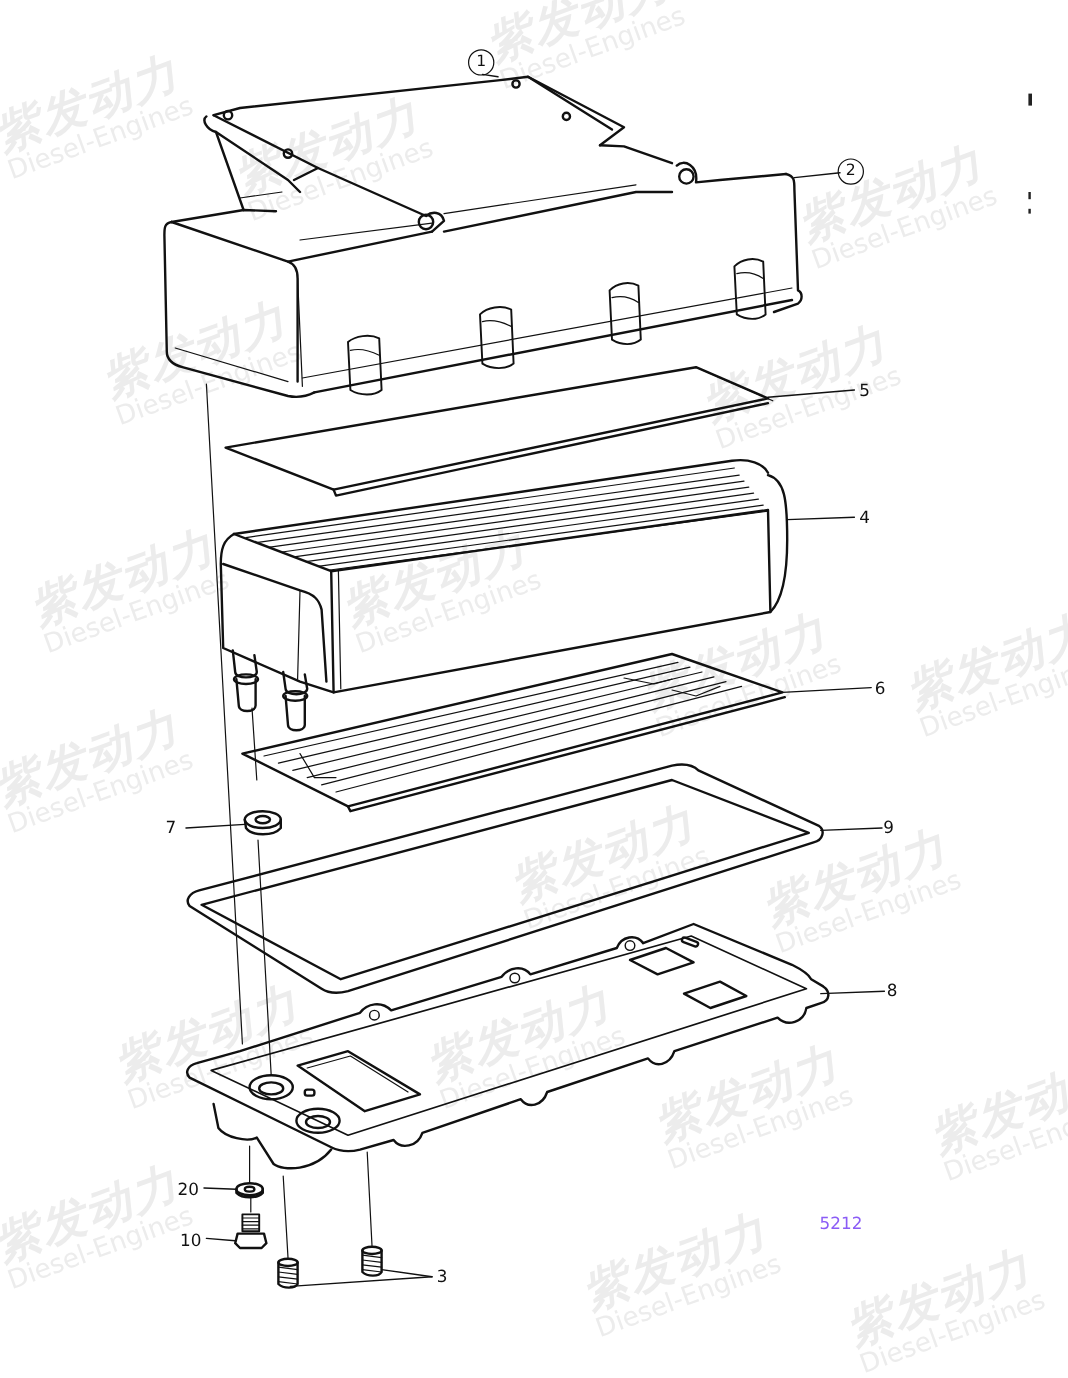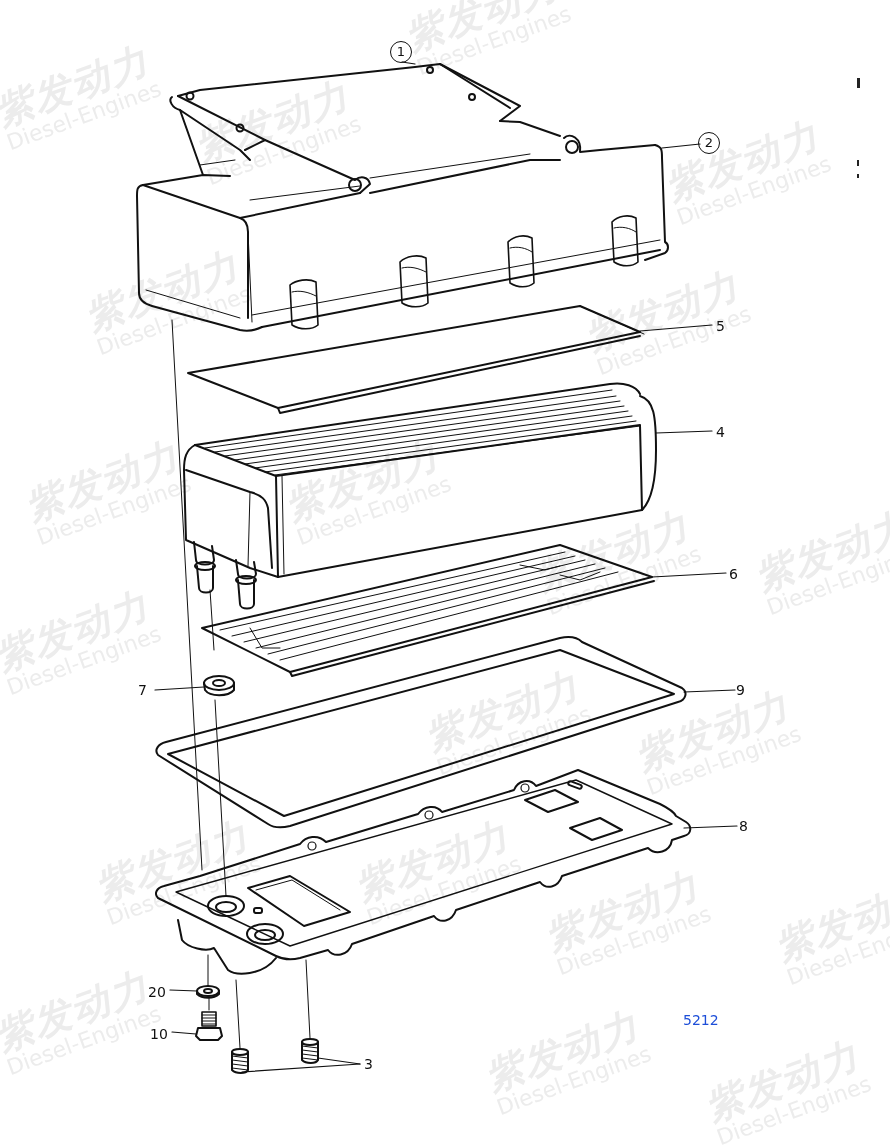"5212" .drawing-number { color: #1d4ed8 -> #8b5cf6 }
